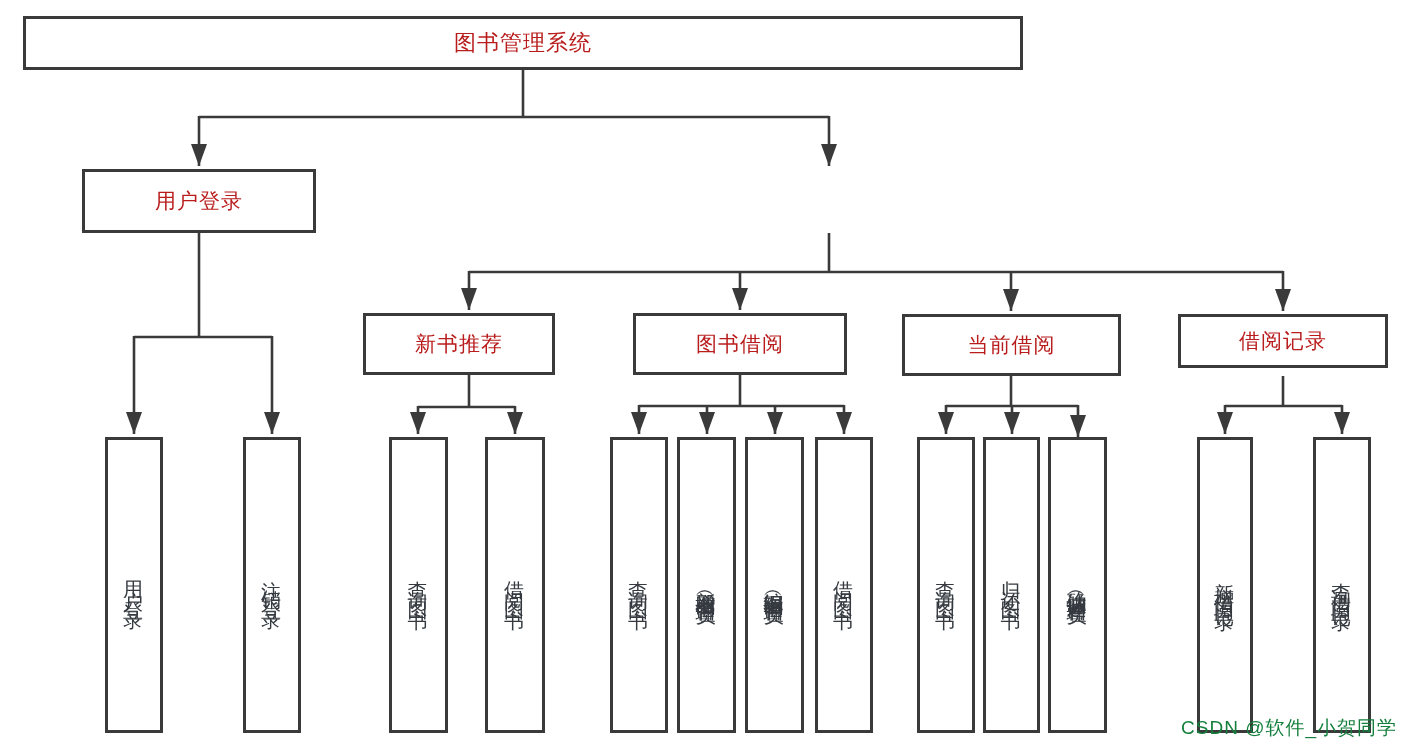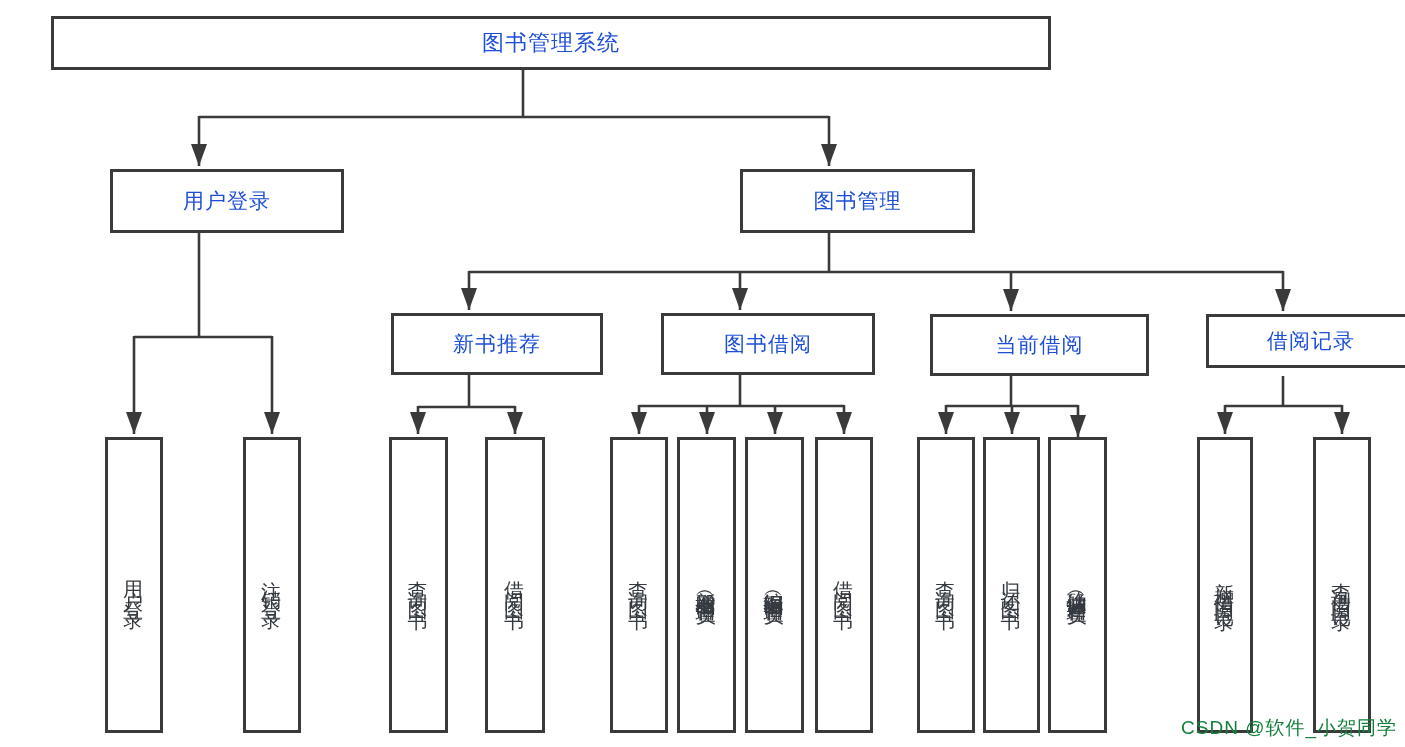"图书管理系统" .hbox { color: #1d4ed8 -> #b91c1c; margin-left: 28px -> none }
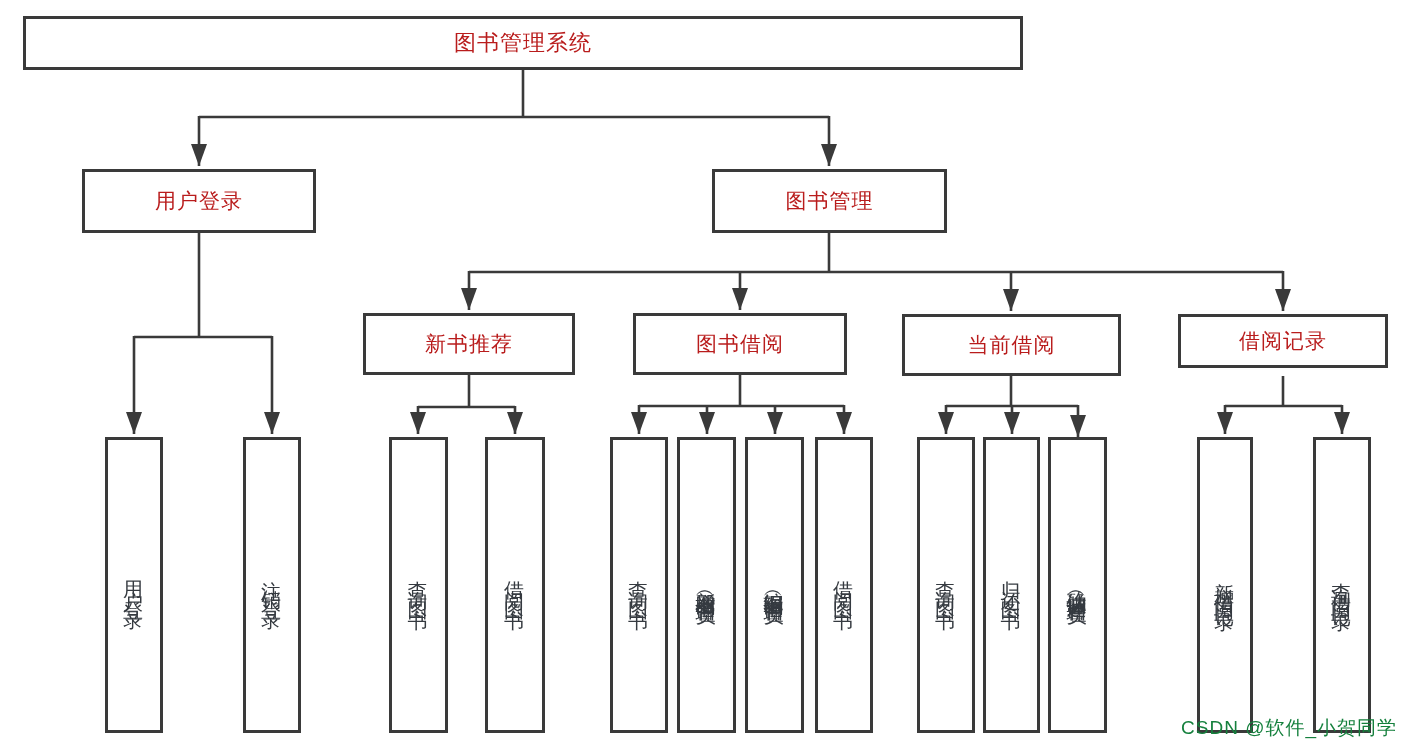"图书管理" div.hbox { html: <div>图书管理</div> -> none }
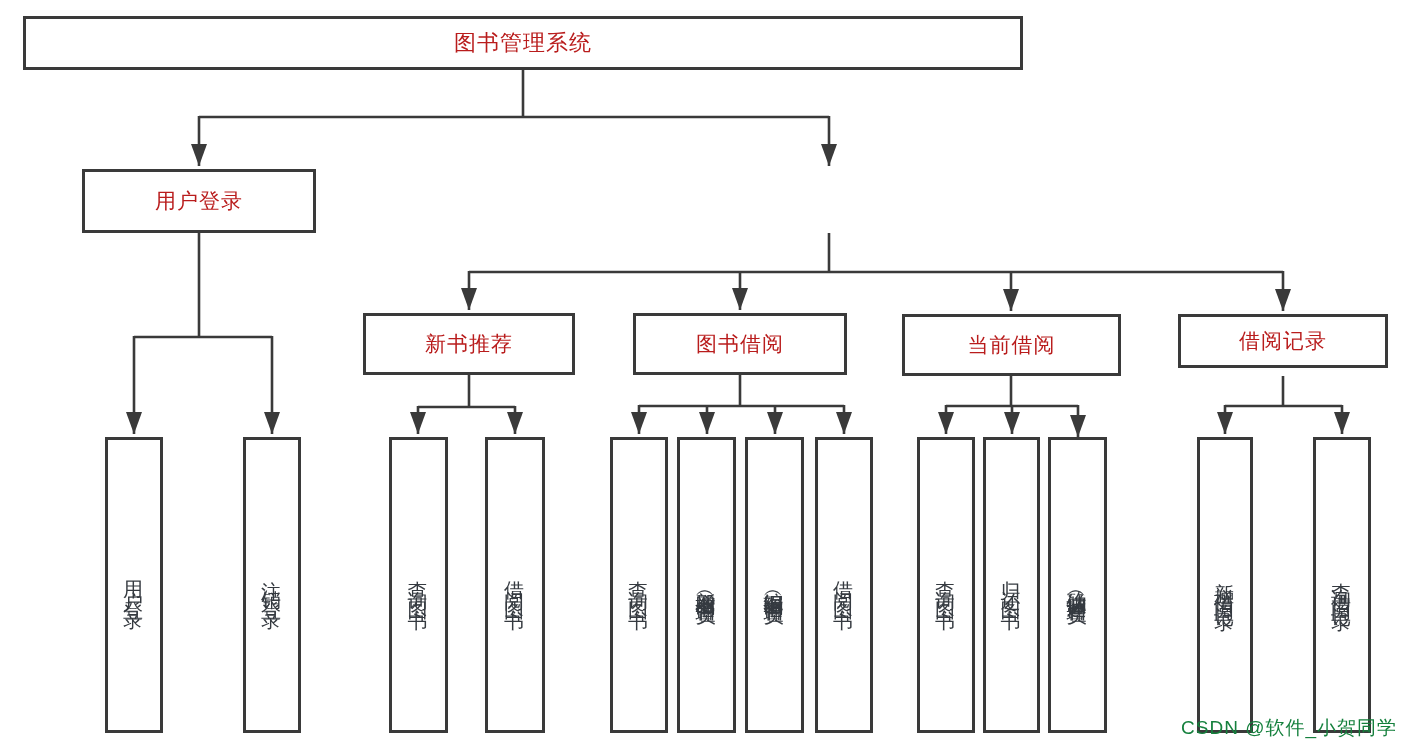"新书推荐" div.hbox { width: 212px -> 192px }
